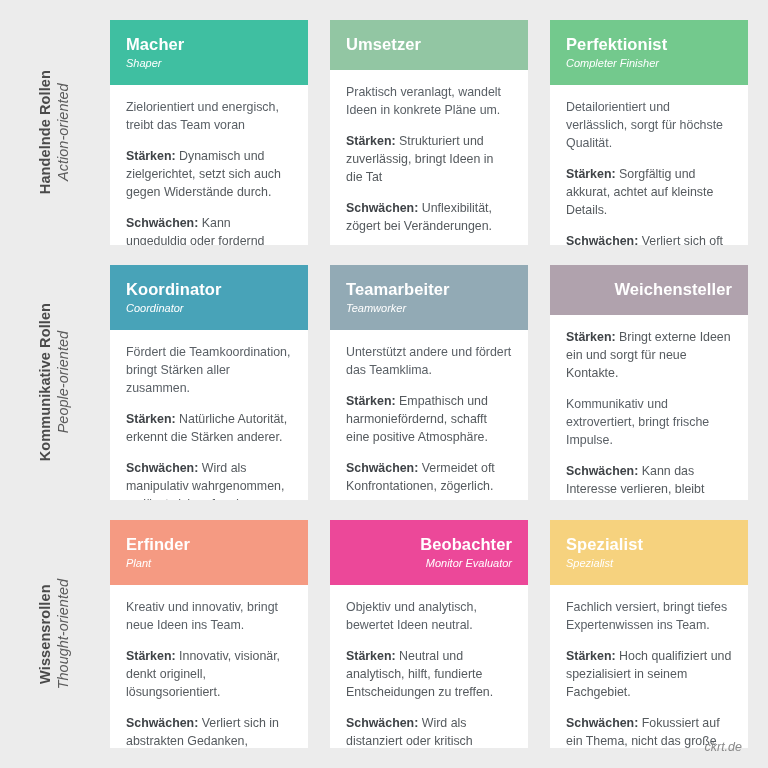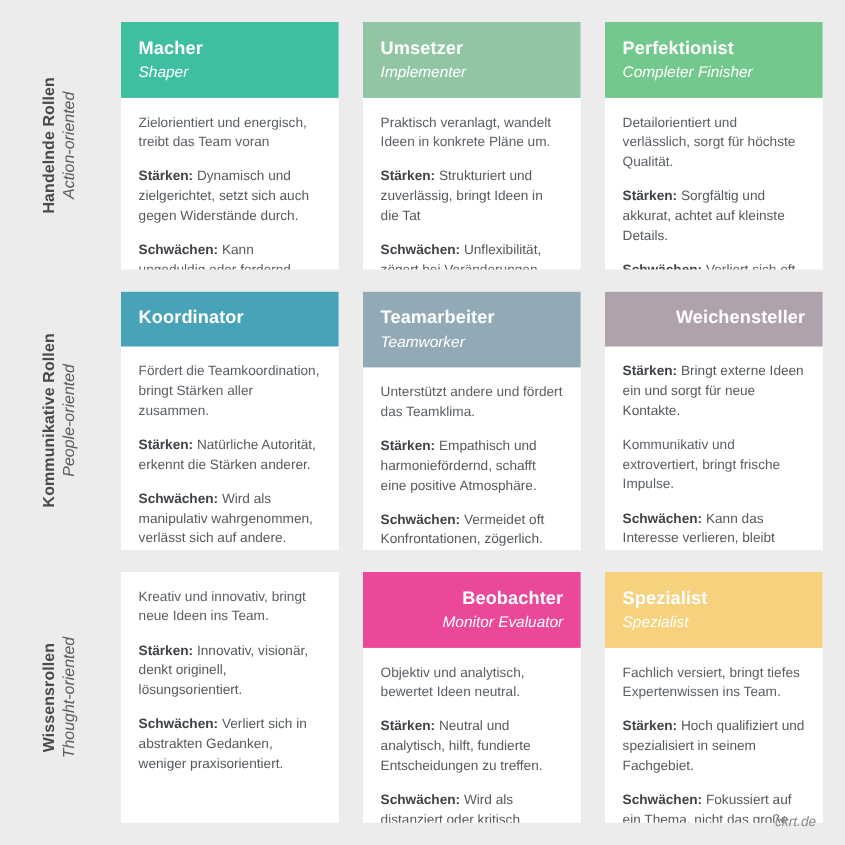"Shaper" .card-subtitle { font-size: 14px -> 11px }
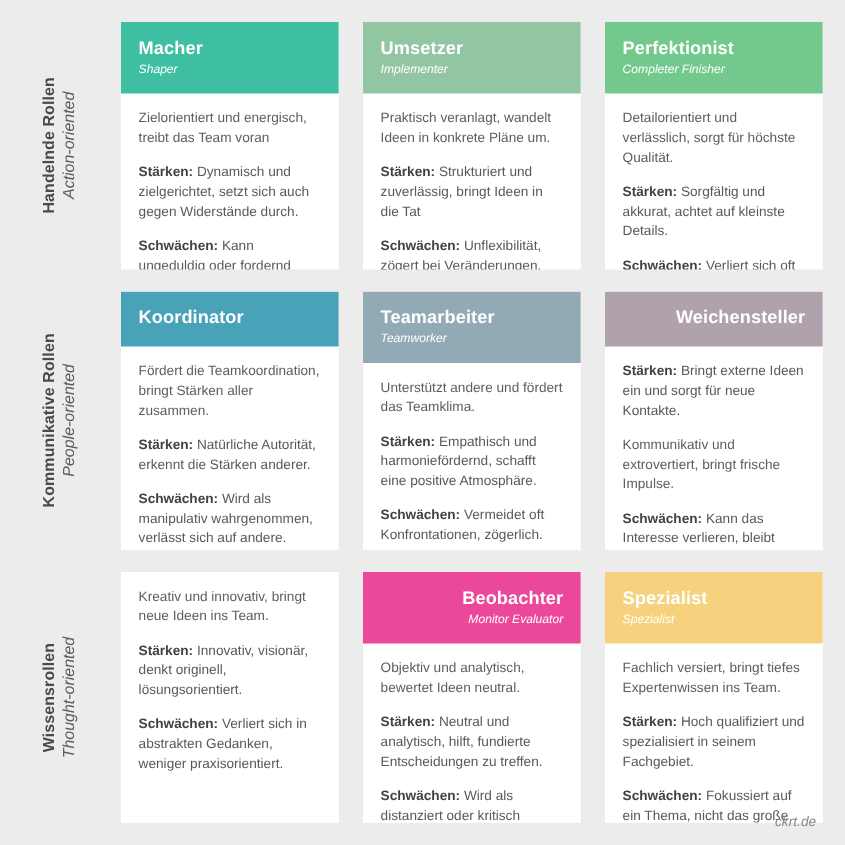"Implementer" div.card-subtitle { html: <div>Implementer</div> -> none }
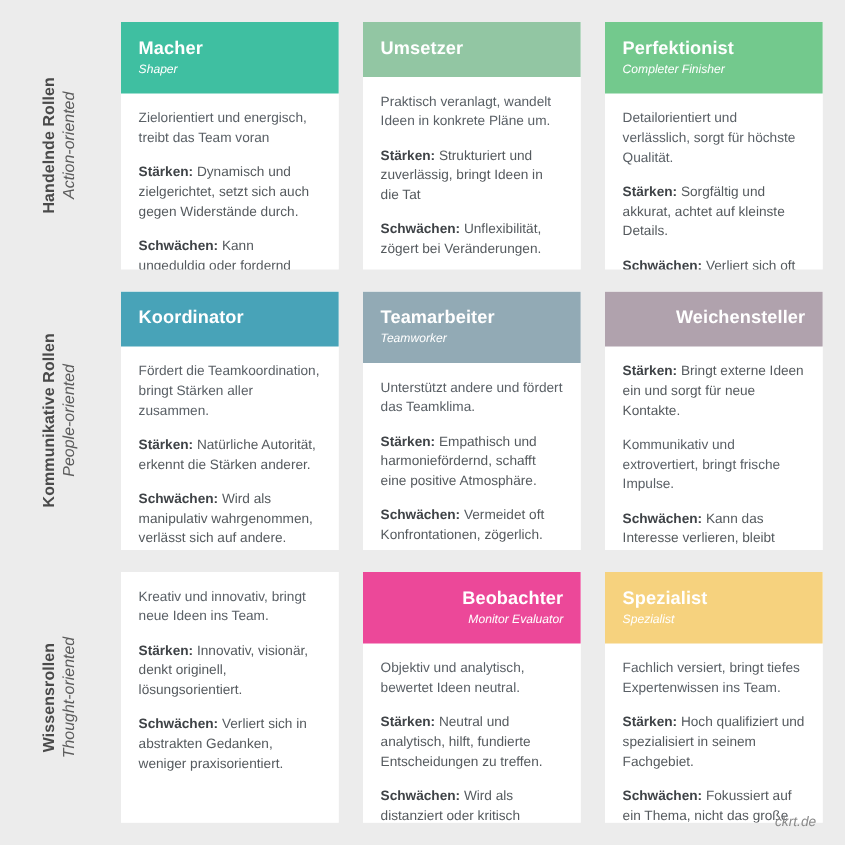"Coordinator" div.card-subtitle { html: none -> <div>Coordinator</div> }
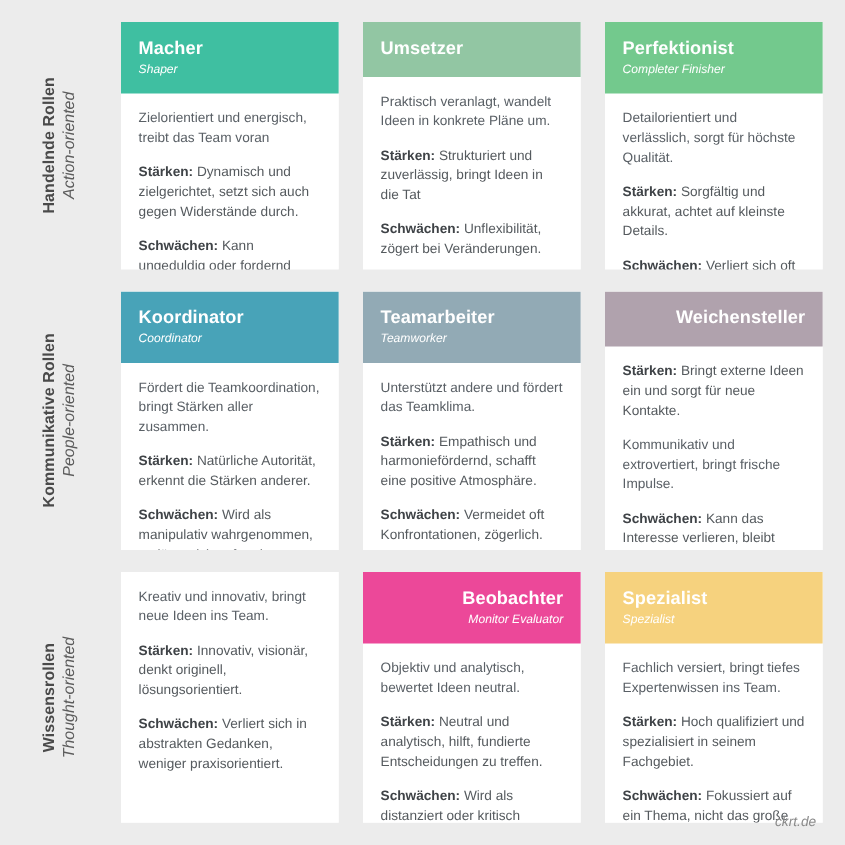"Erfinder" div.card-header { html: none -> <div> <div>Erfinder</div> <div>Plant</div> </div> }
